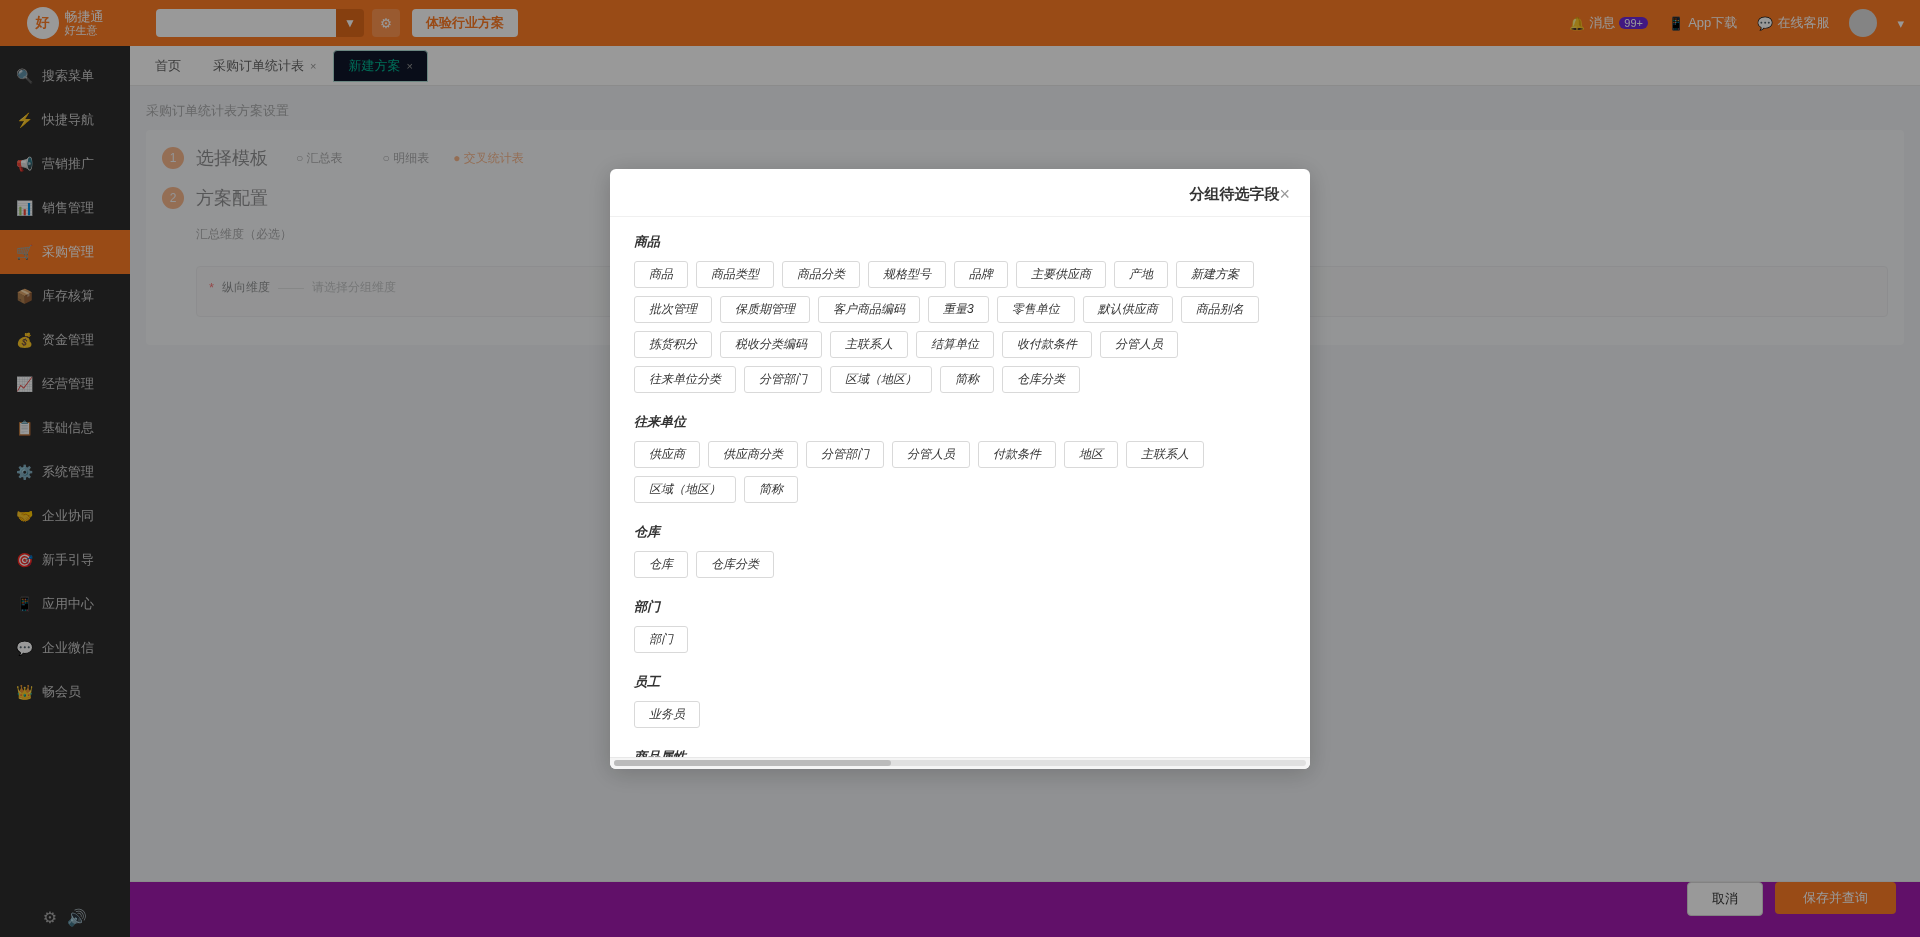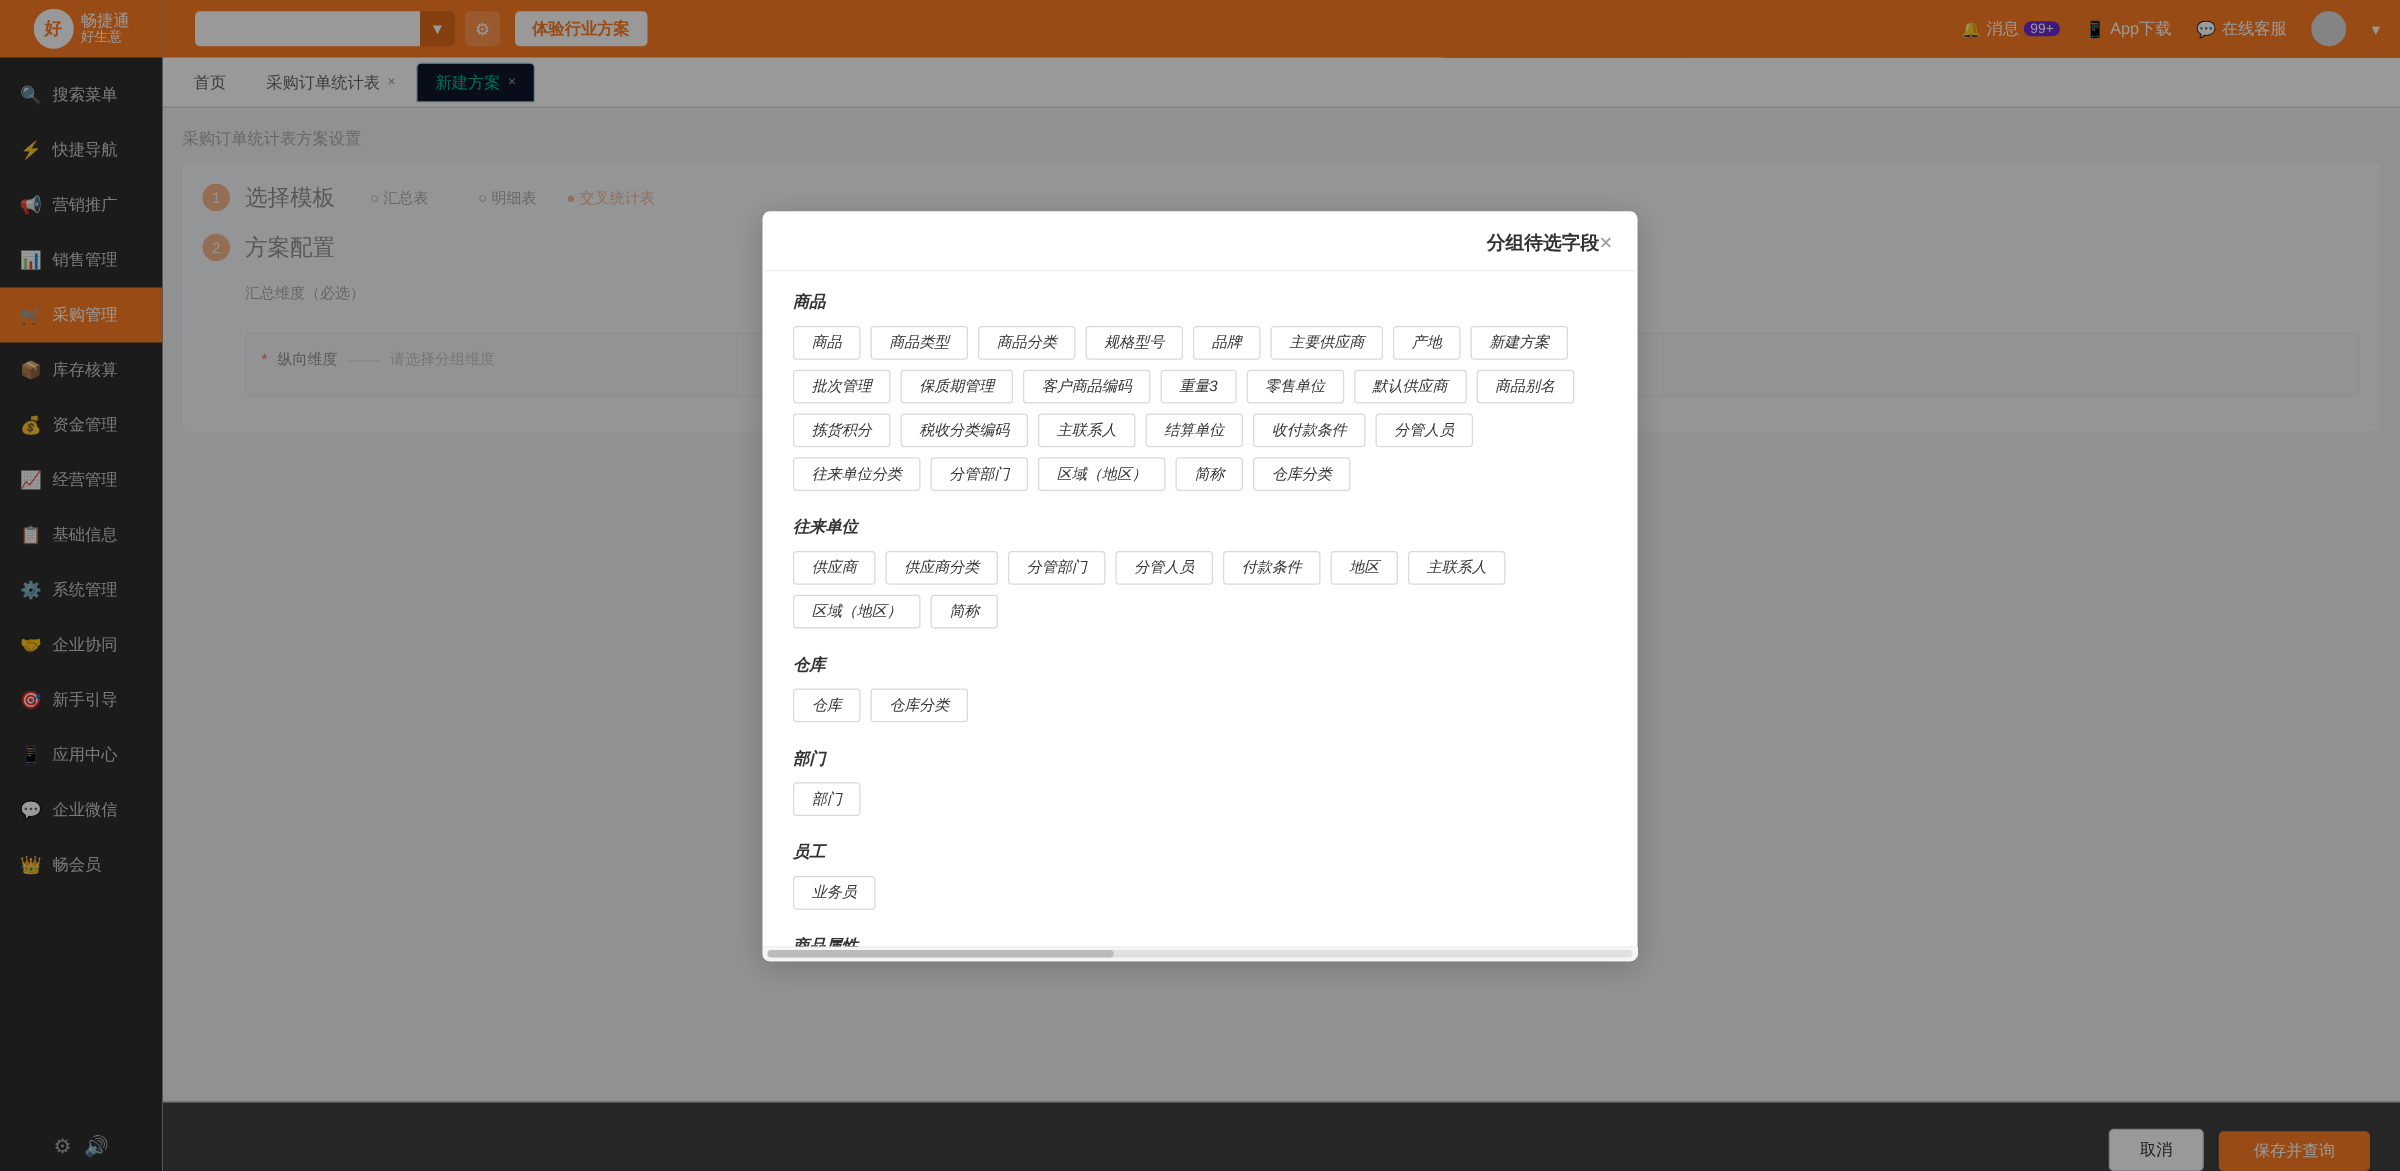"取消" .bottom-actions { align-items: flex-end -> flex-start; background: #404040 -> #a21caf }
